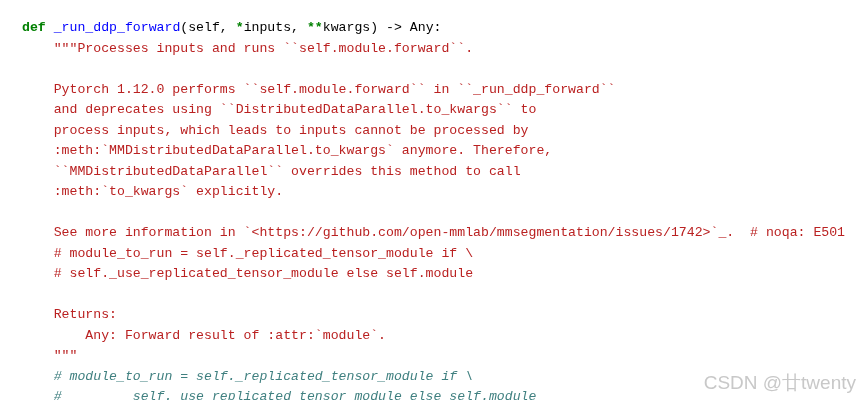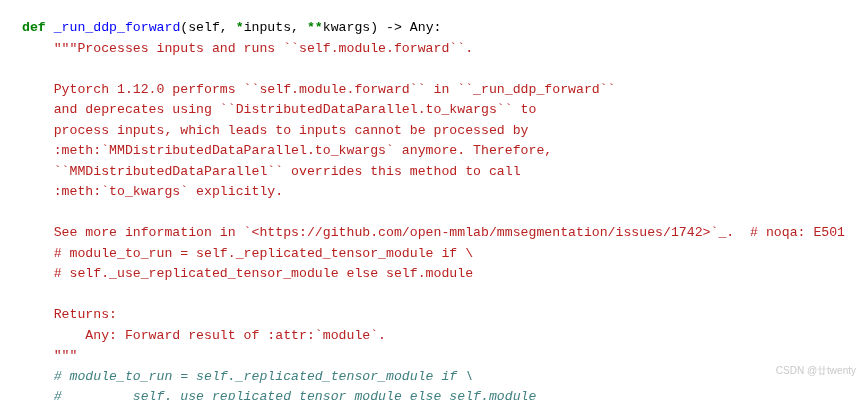"CSDN @廿twenty" .watermark { bottom: 22px -> 4px; font-size: 10px -> 19px }
